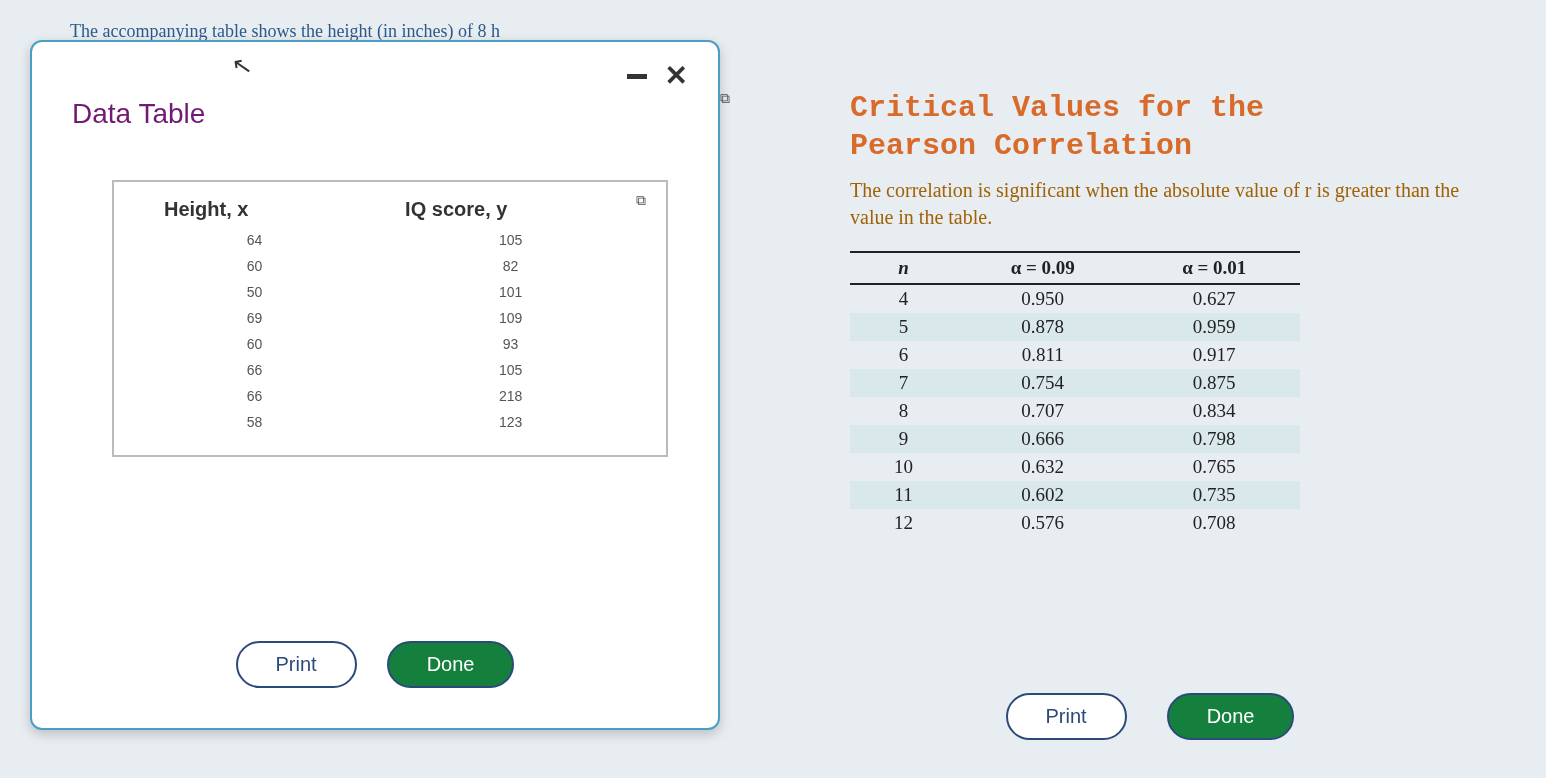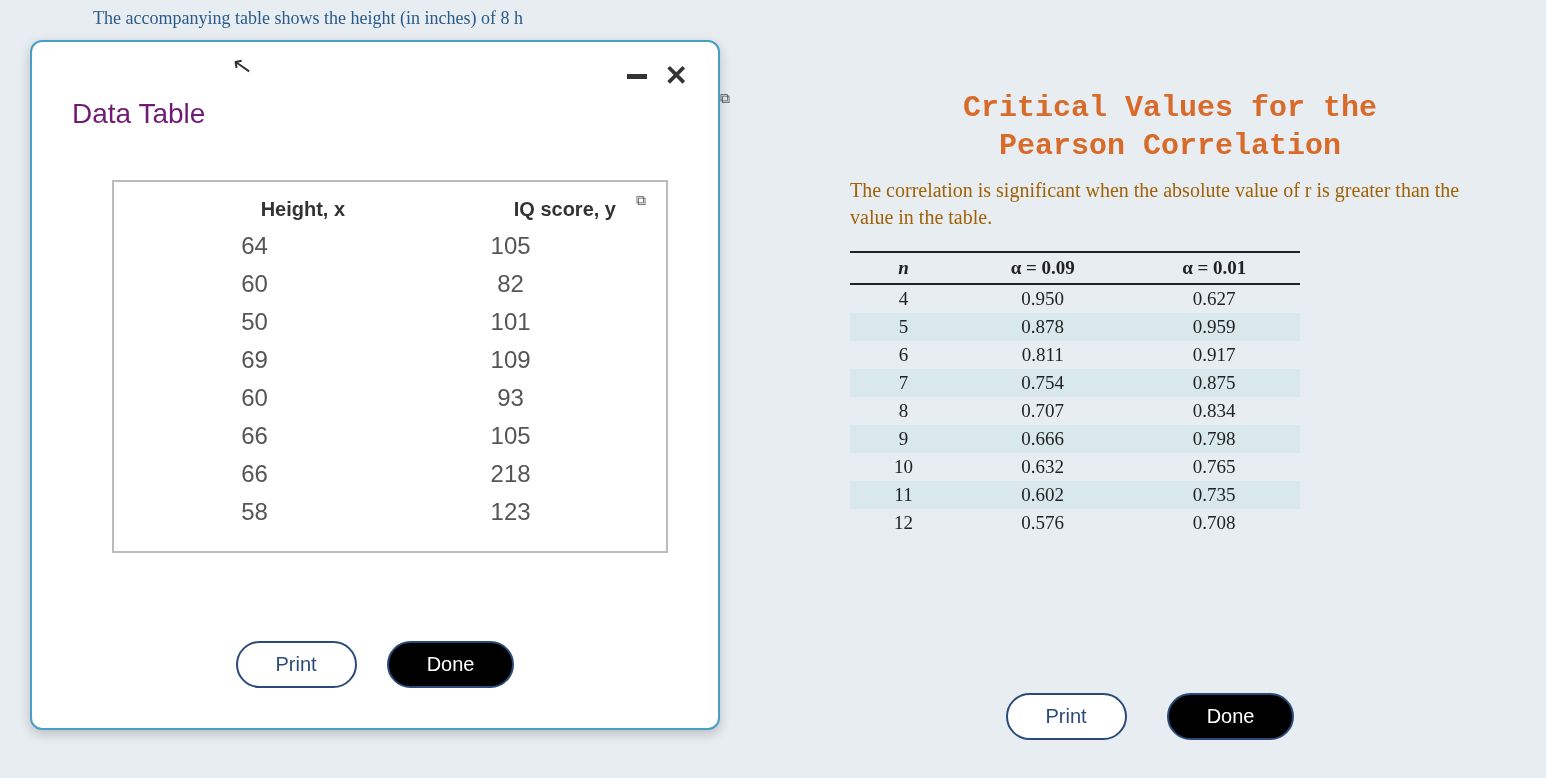"The accompanying table shows the" .background-text { margin-left: 23px -> none; top: 8px -> 21px }
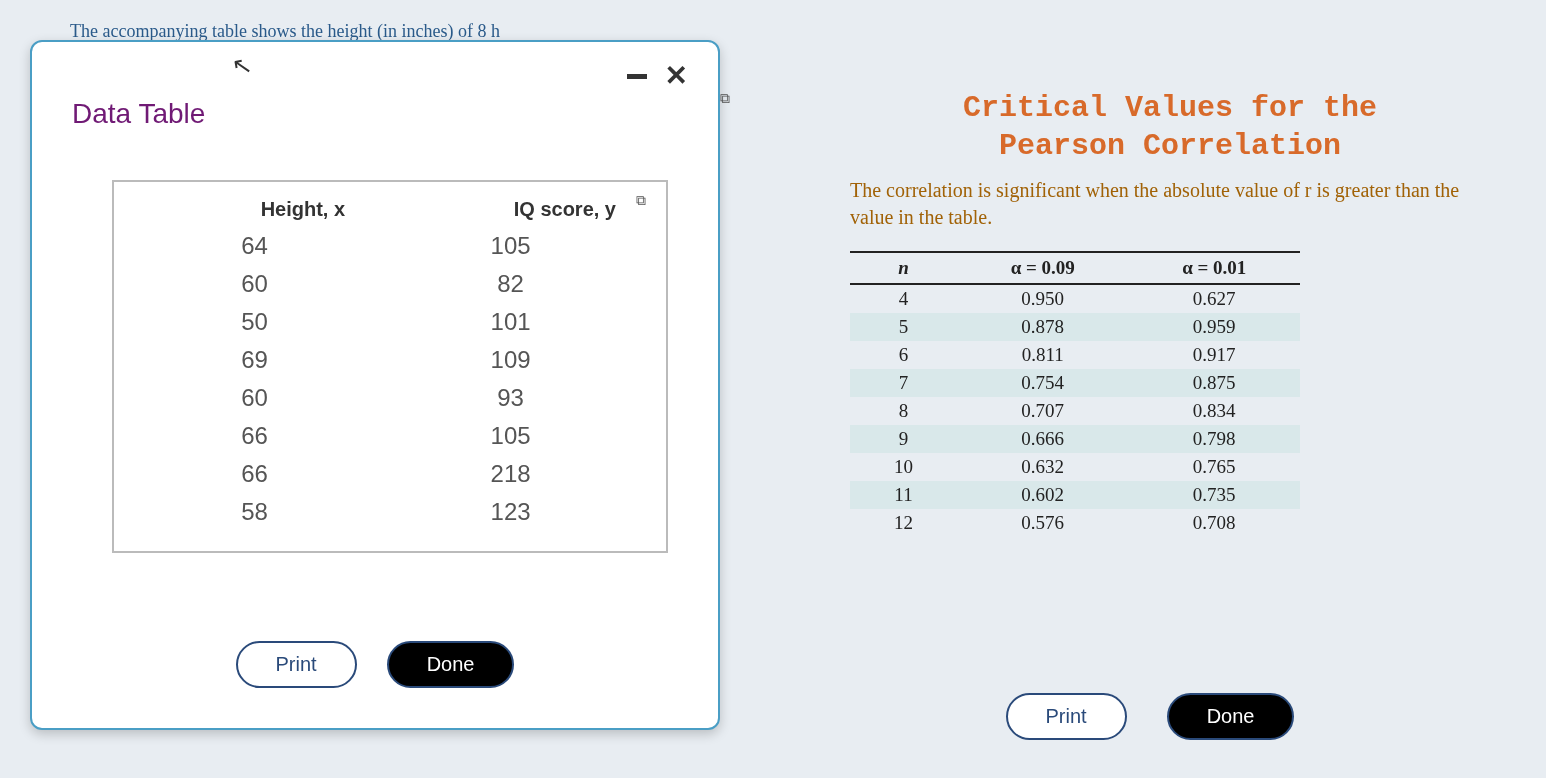"Critical Values for the" .cv-title { text-align: center -> none }
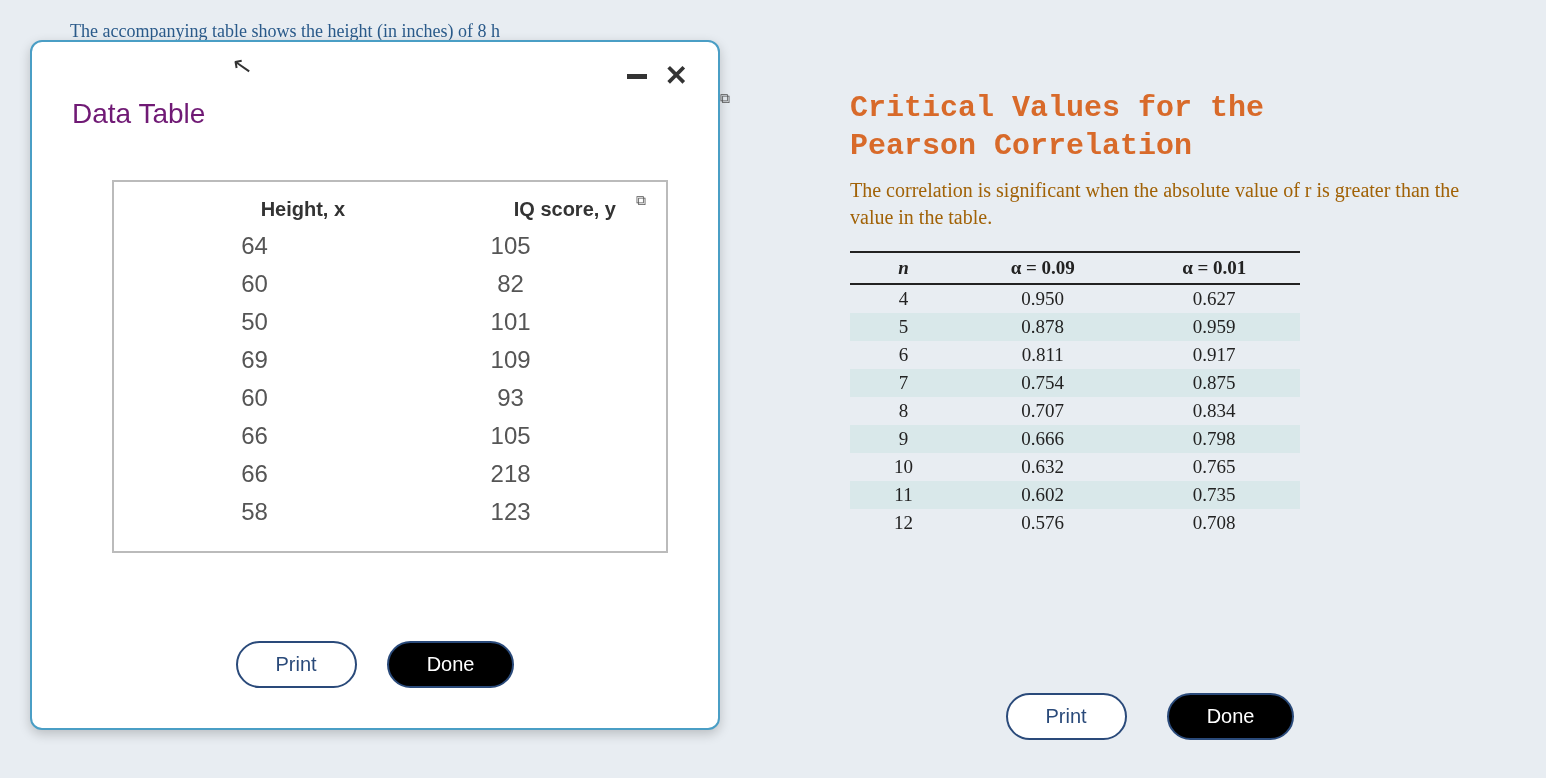"Height, x" .data-table th { text-align: right -> left }
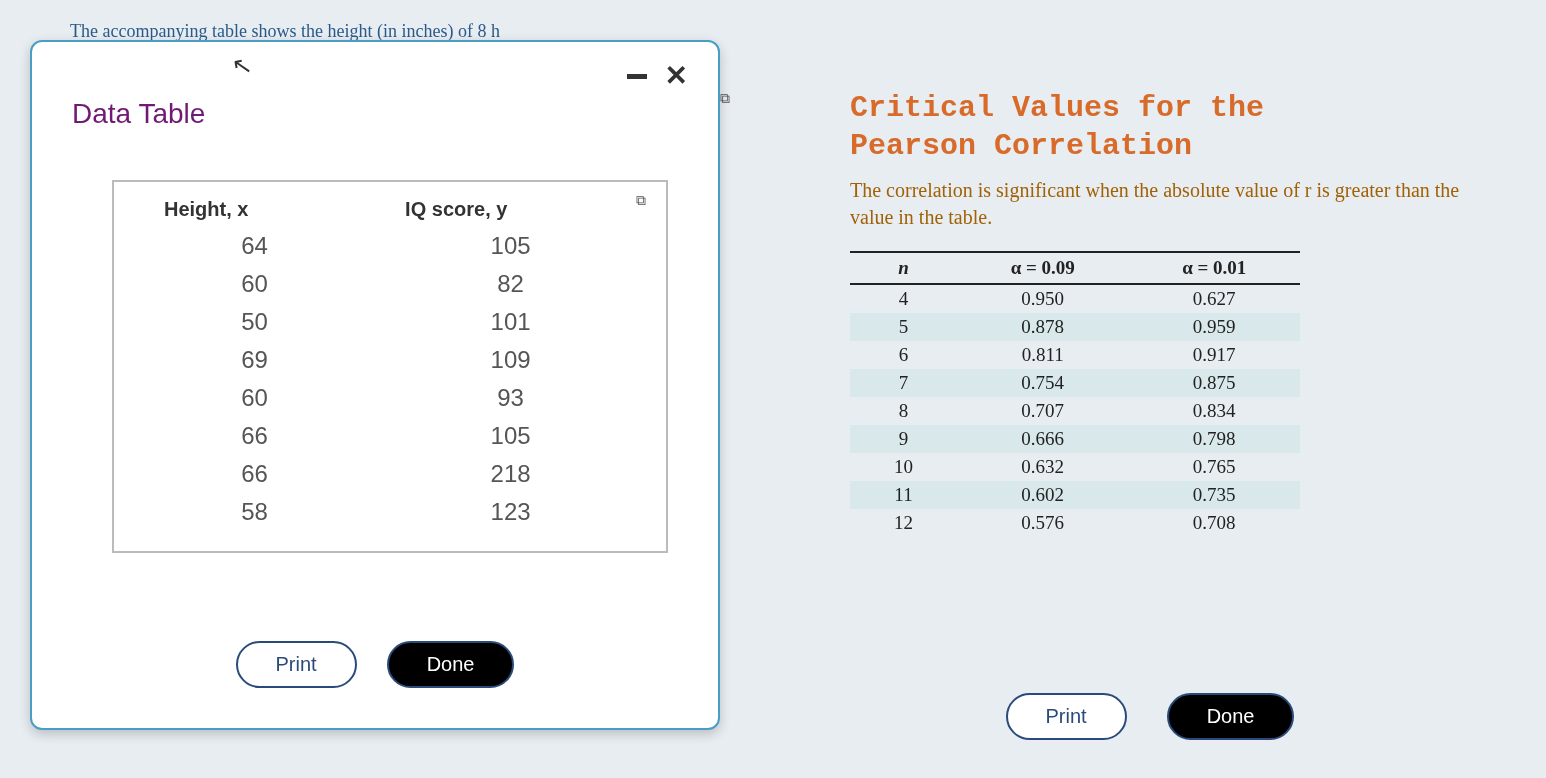"64" .data-table td { font-size: 24px -> 14px }
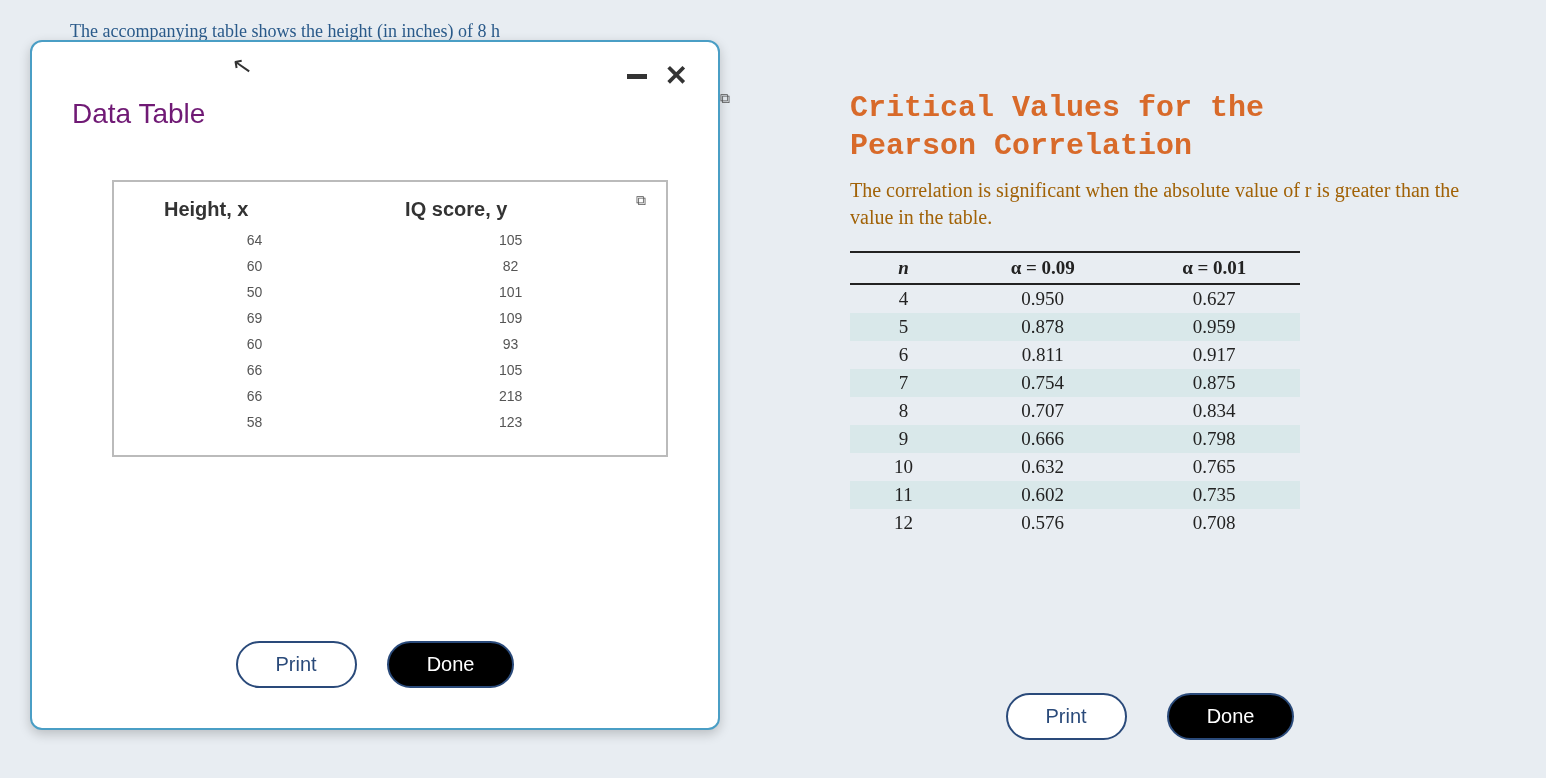"Done" .btn-primary { background: #000000 -> #15803d }
